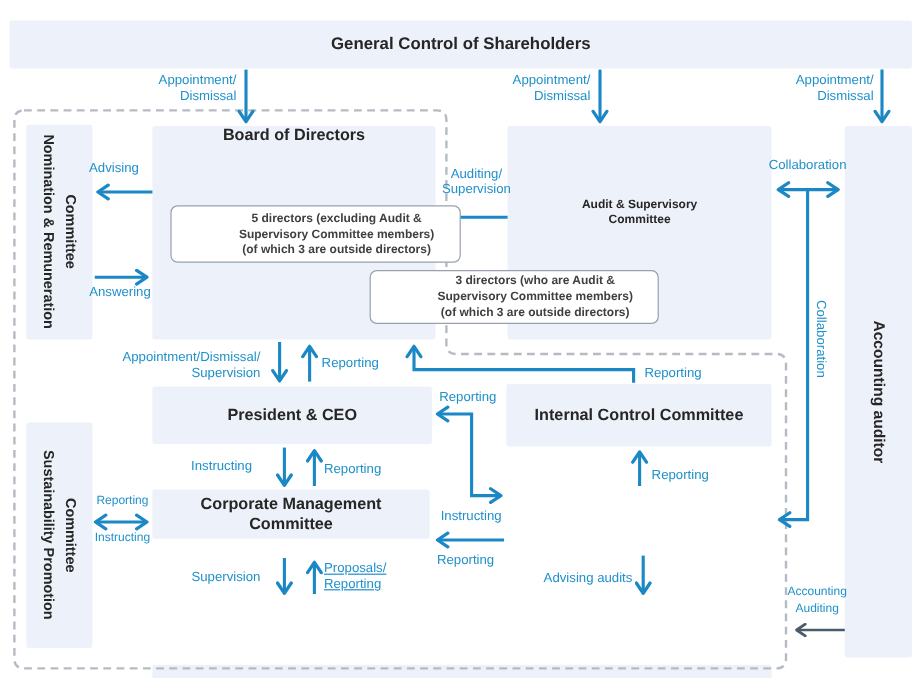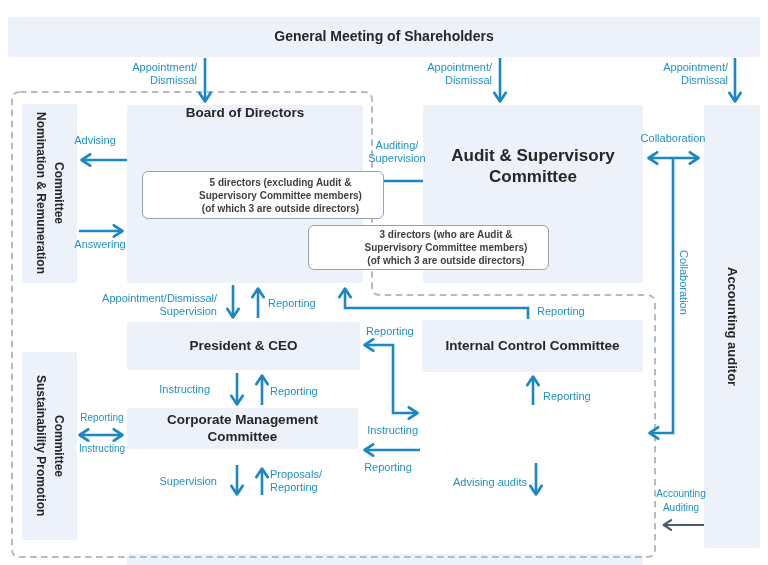"General Meeting of Shareholders" div.box { text: Meeting -> Control }
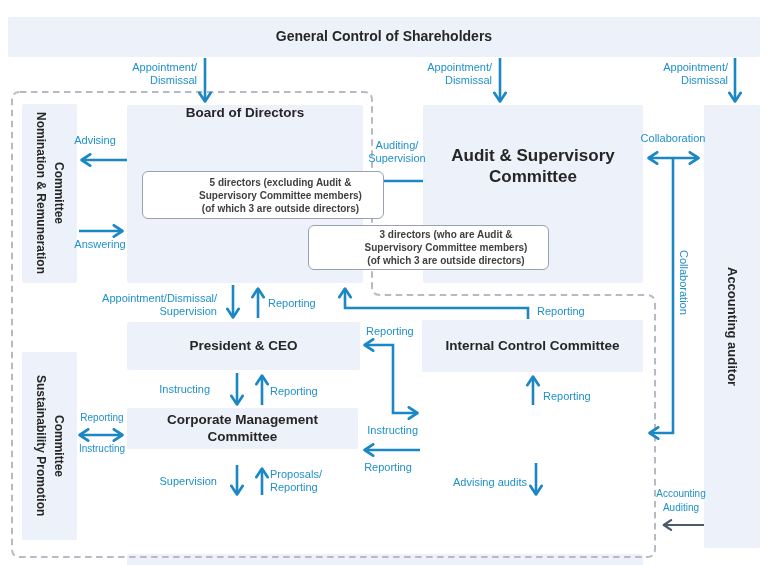"Audit & Supervisory" div.box { font-size: 17px -> 10px; padding-top: 40px -> 60px }
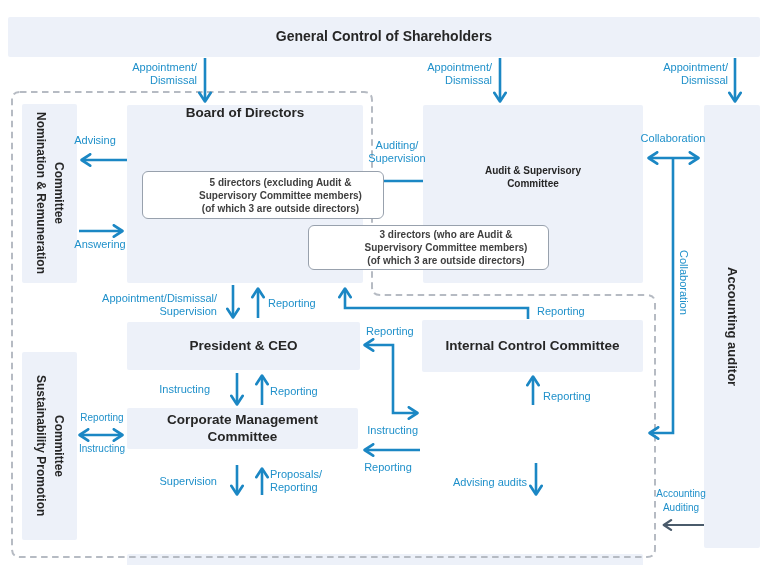"Proposals/" div.lbl { text-decoration: none -> underline }
